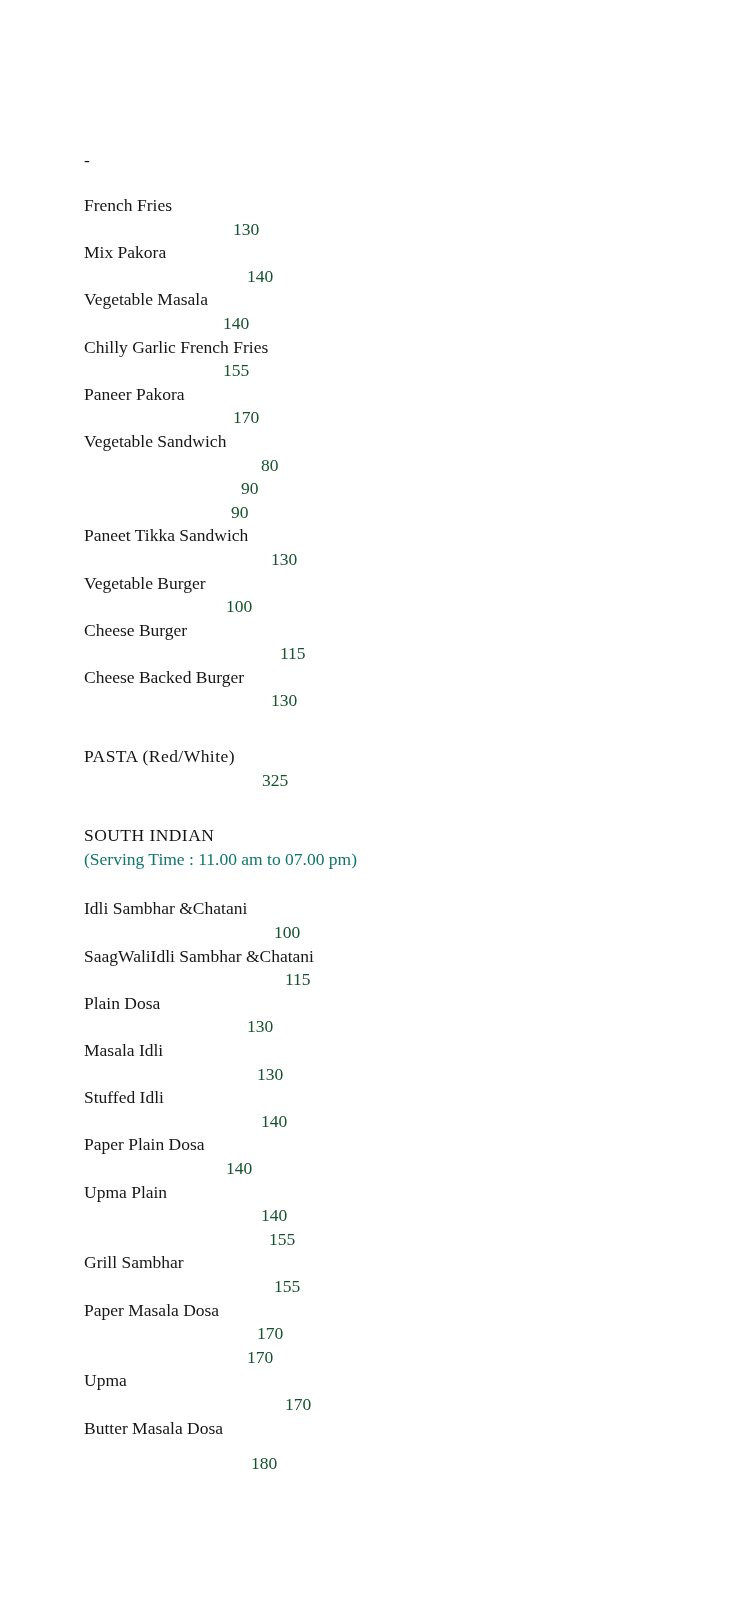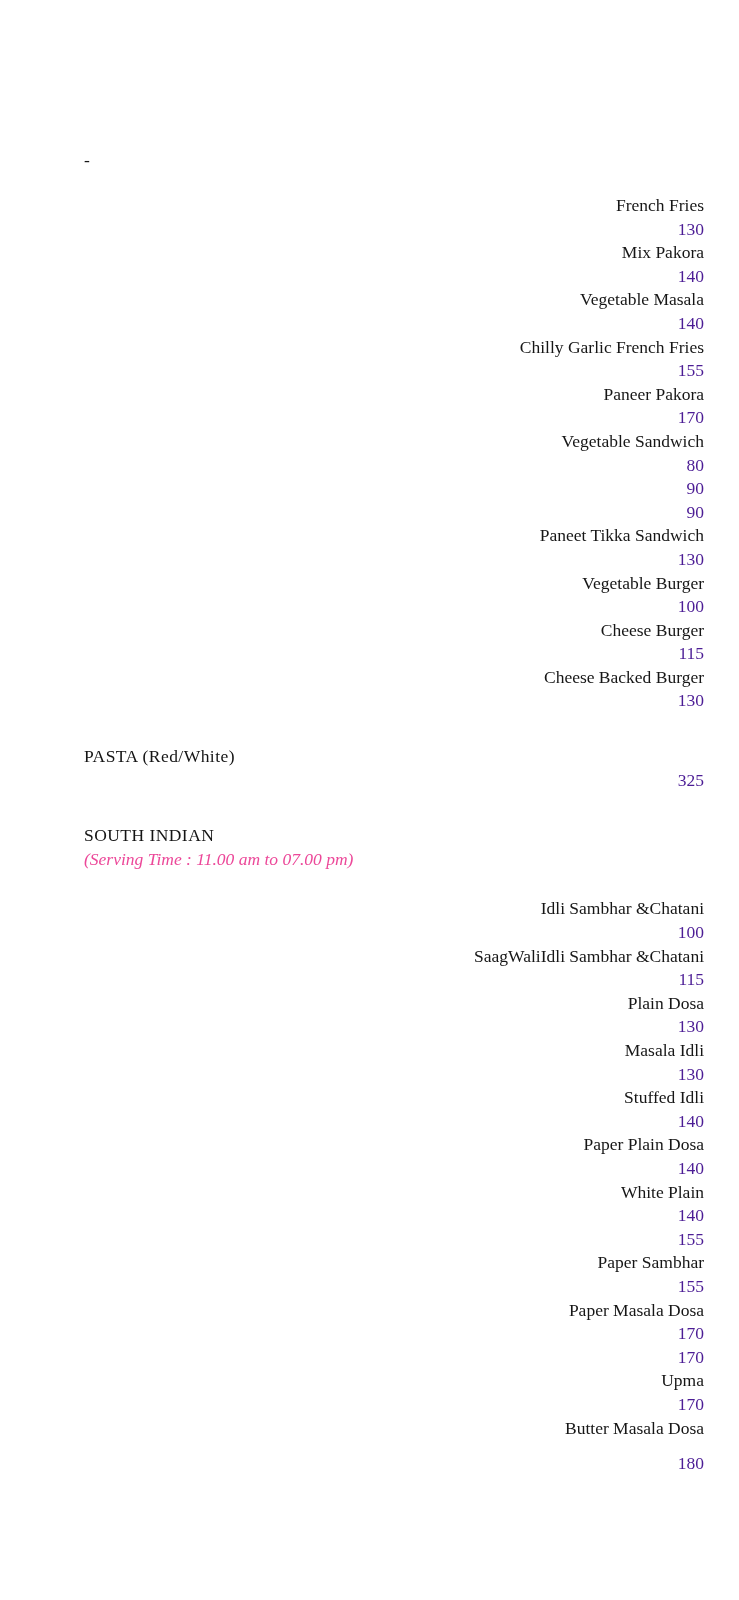"French Fries" .item-row { text-align: right -> none }
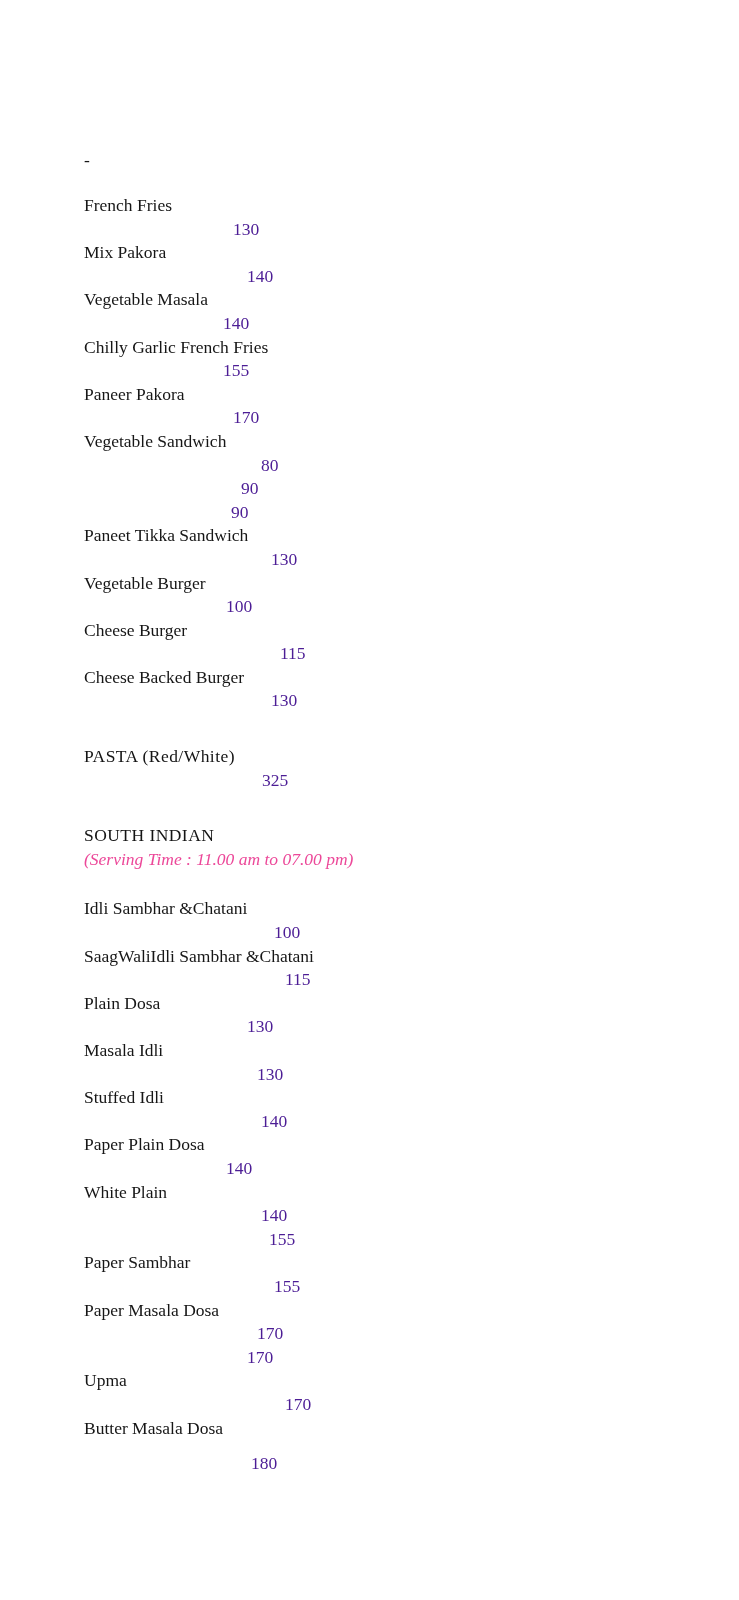"130" .item-price { color: #4c1d95 -> #14532d }
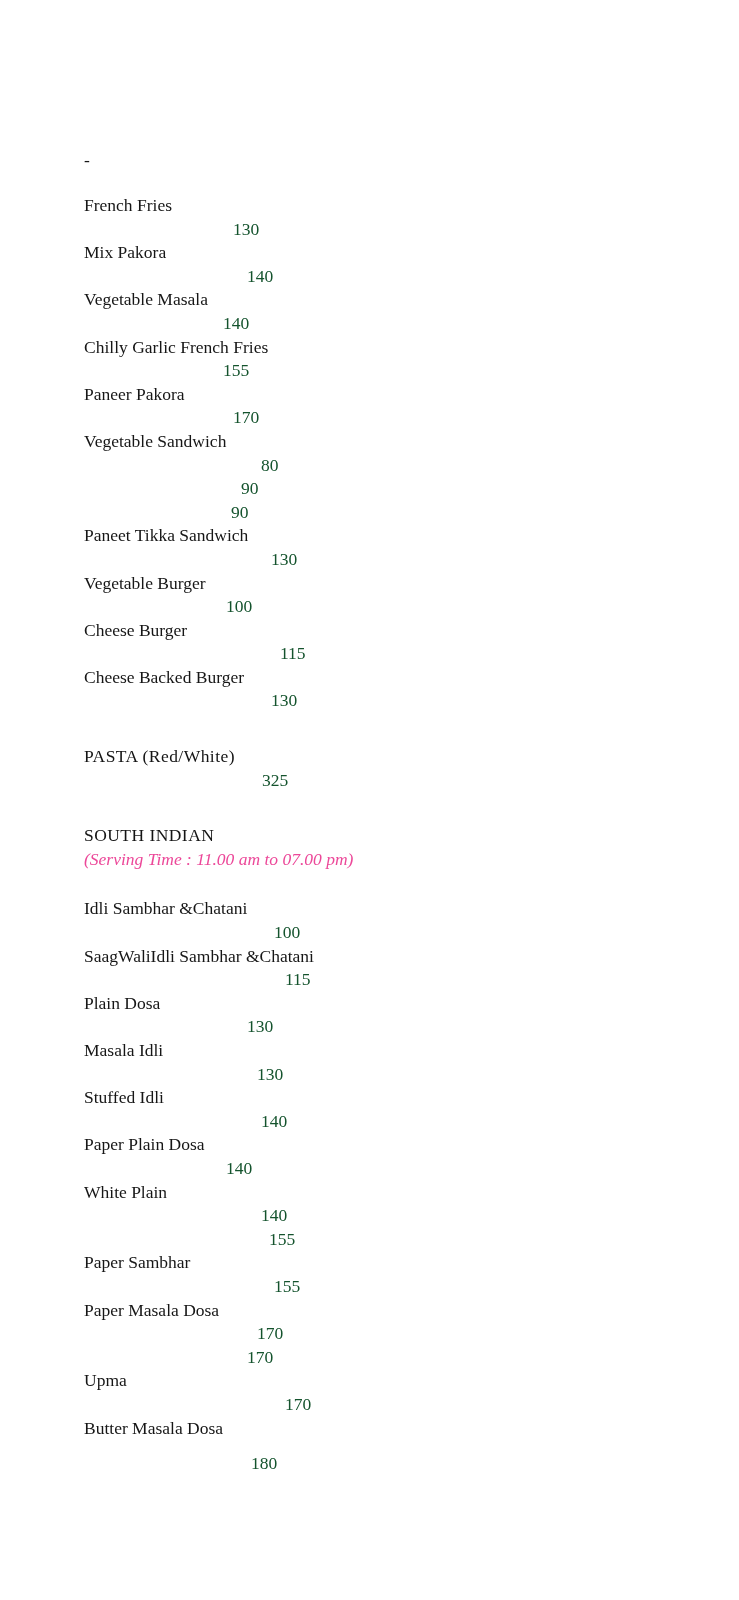"(Serving Time : 11.00 am" .section-sub { color: #ec4899 -> #0f766e; font-style: italic -> none }
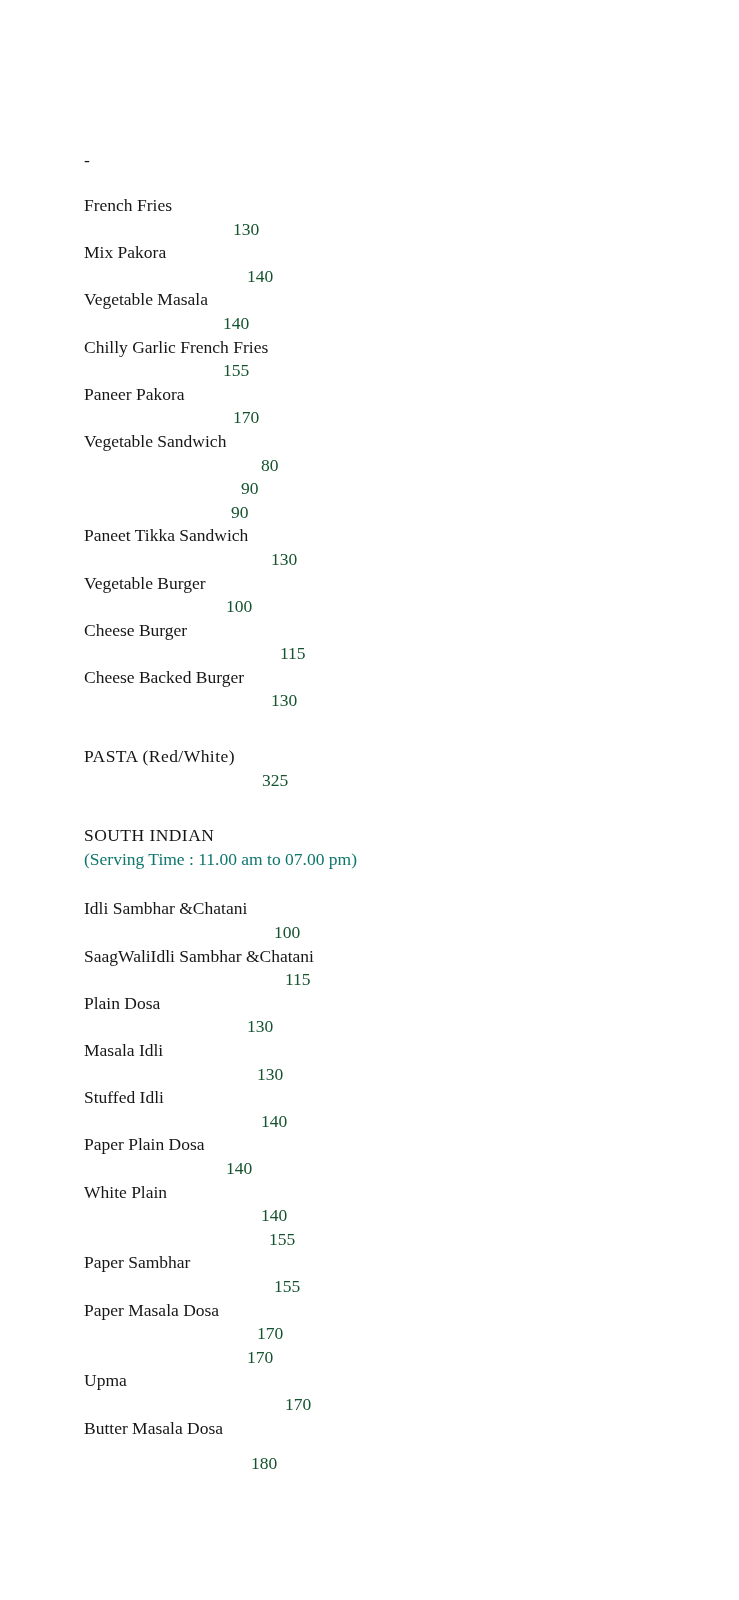"White Plain" div.item-name { text: White -> Upma }
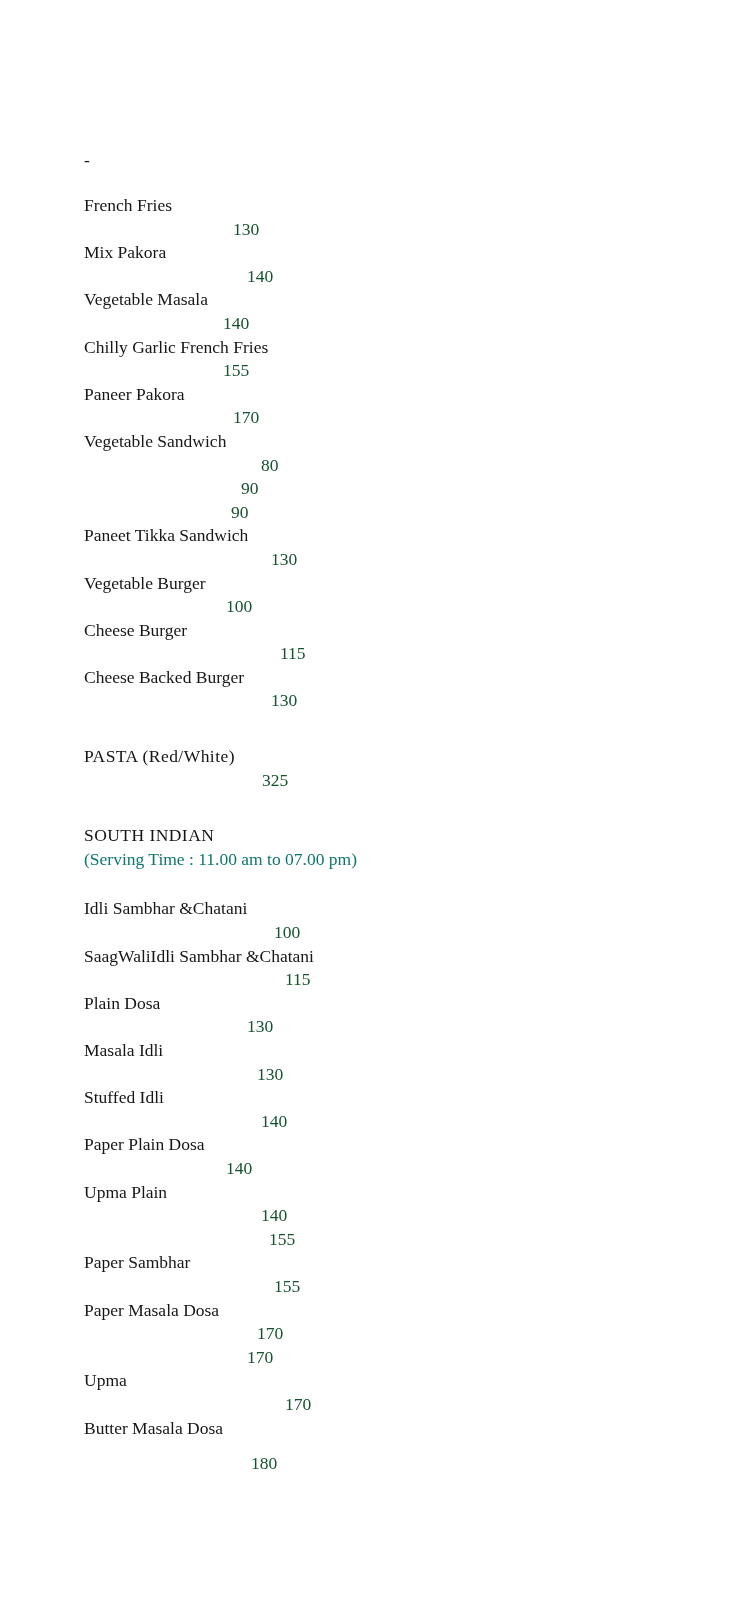"Paper Sambhar" div.item-name { text: Paper -> Grill }
